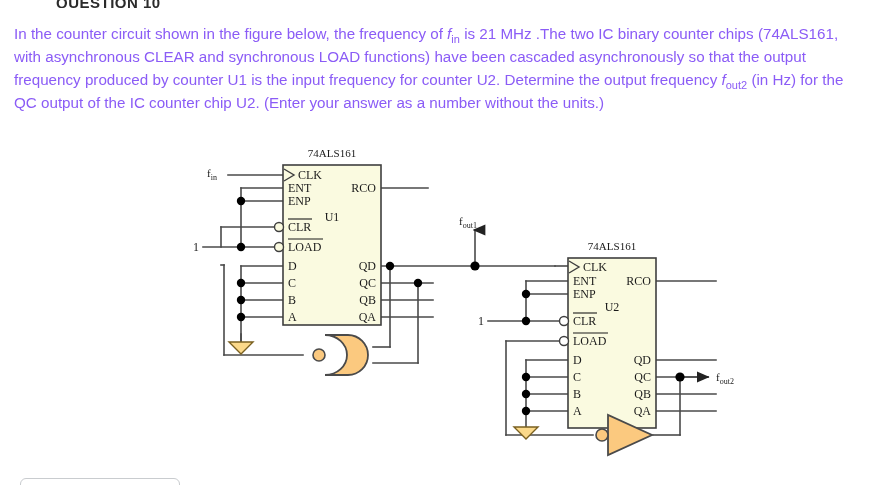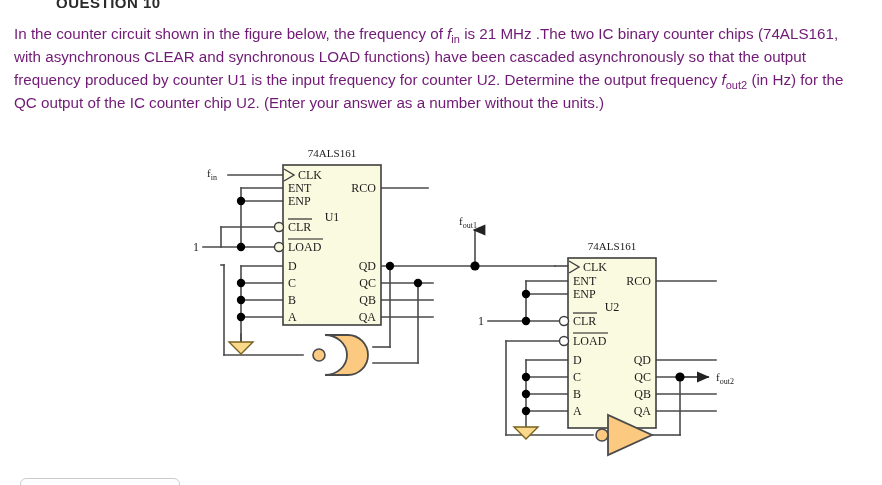"In the counter circuit shown" #prompt { color: #701a75 -> #8b5cf6 }
